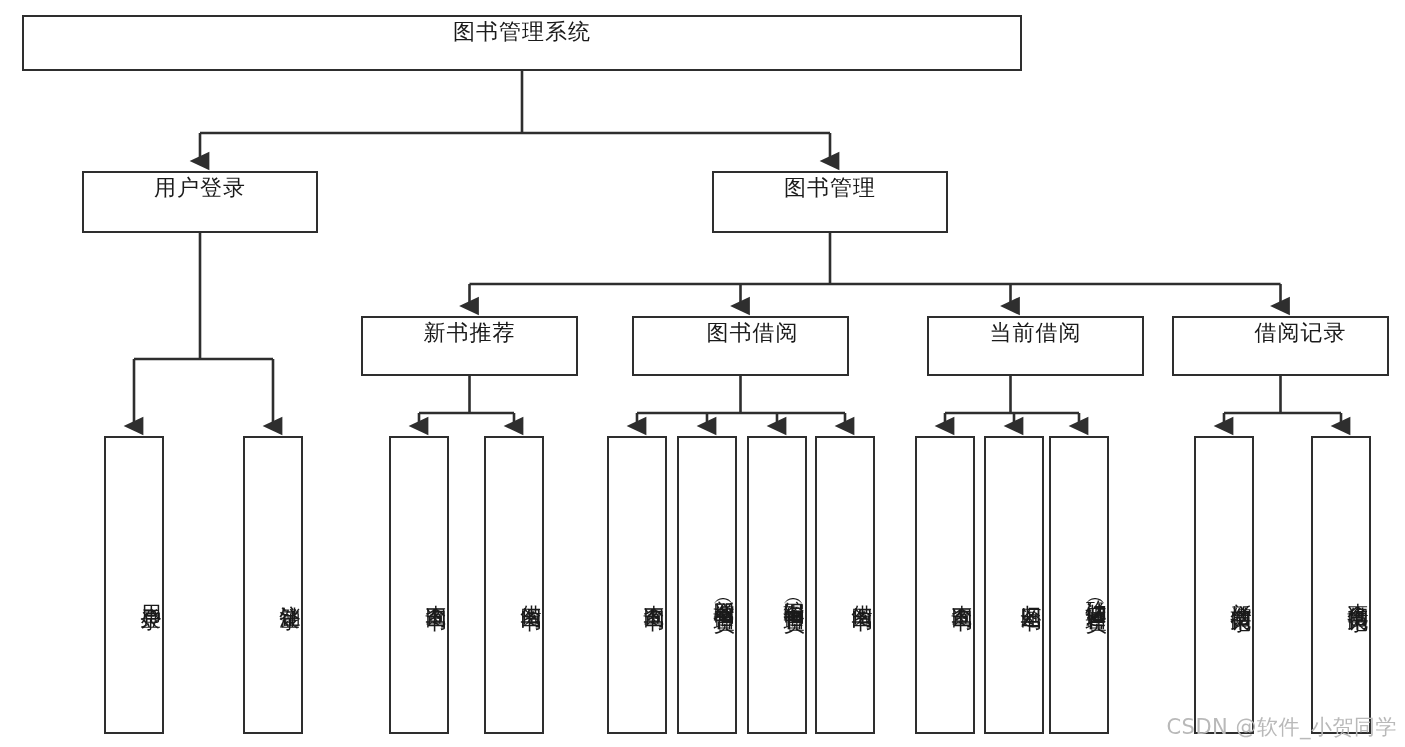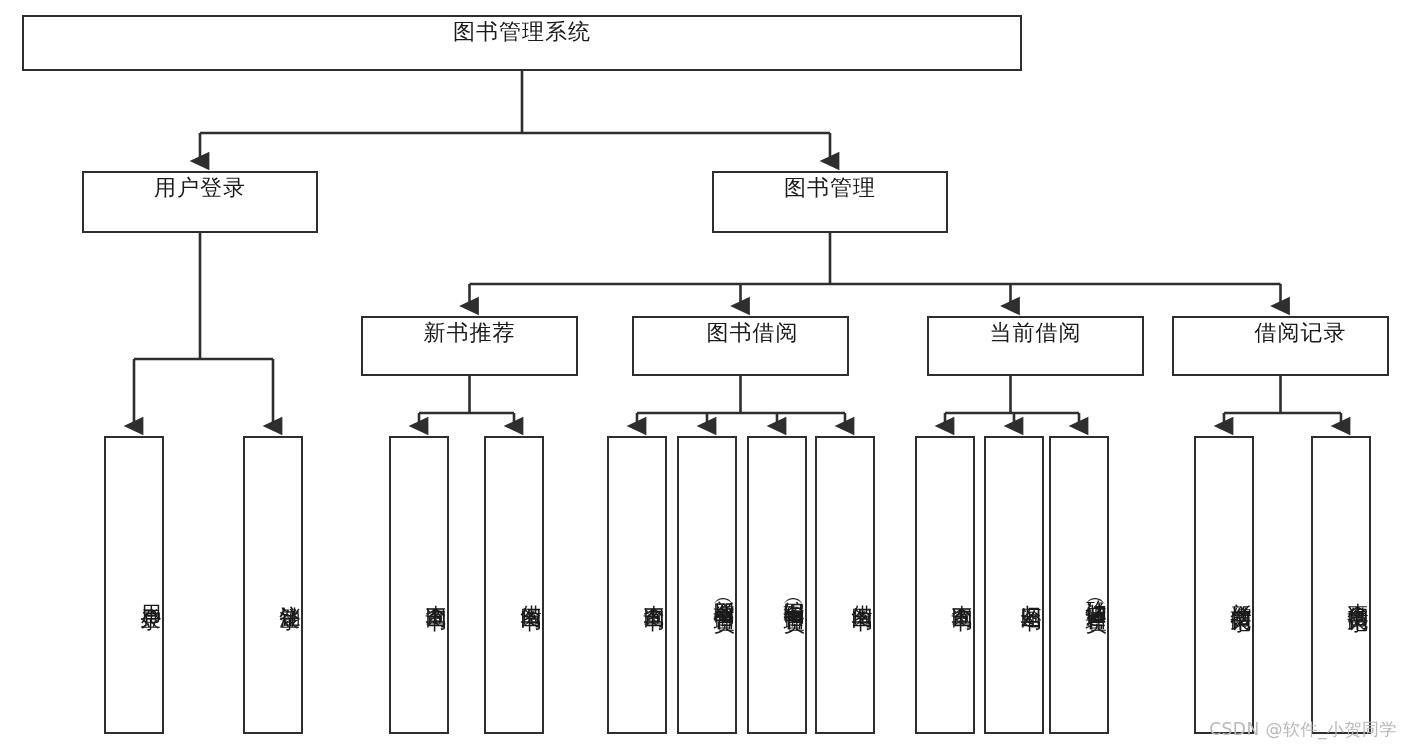"CSDN @软件_小贺同学" .watermark { font-size: 17px -> 21px }
